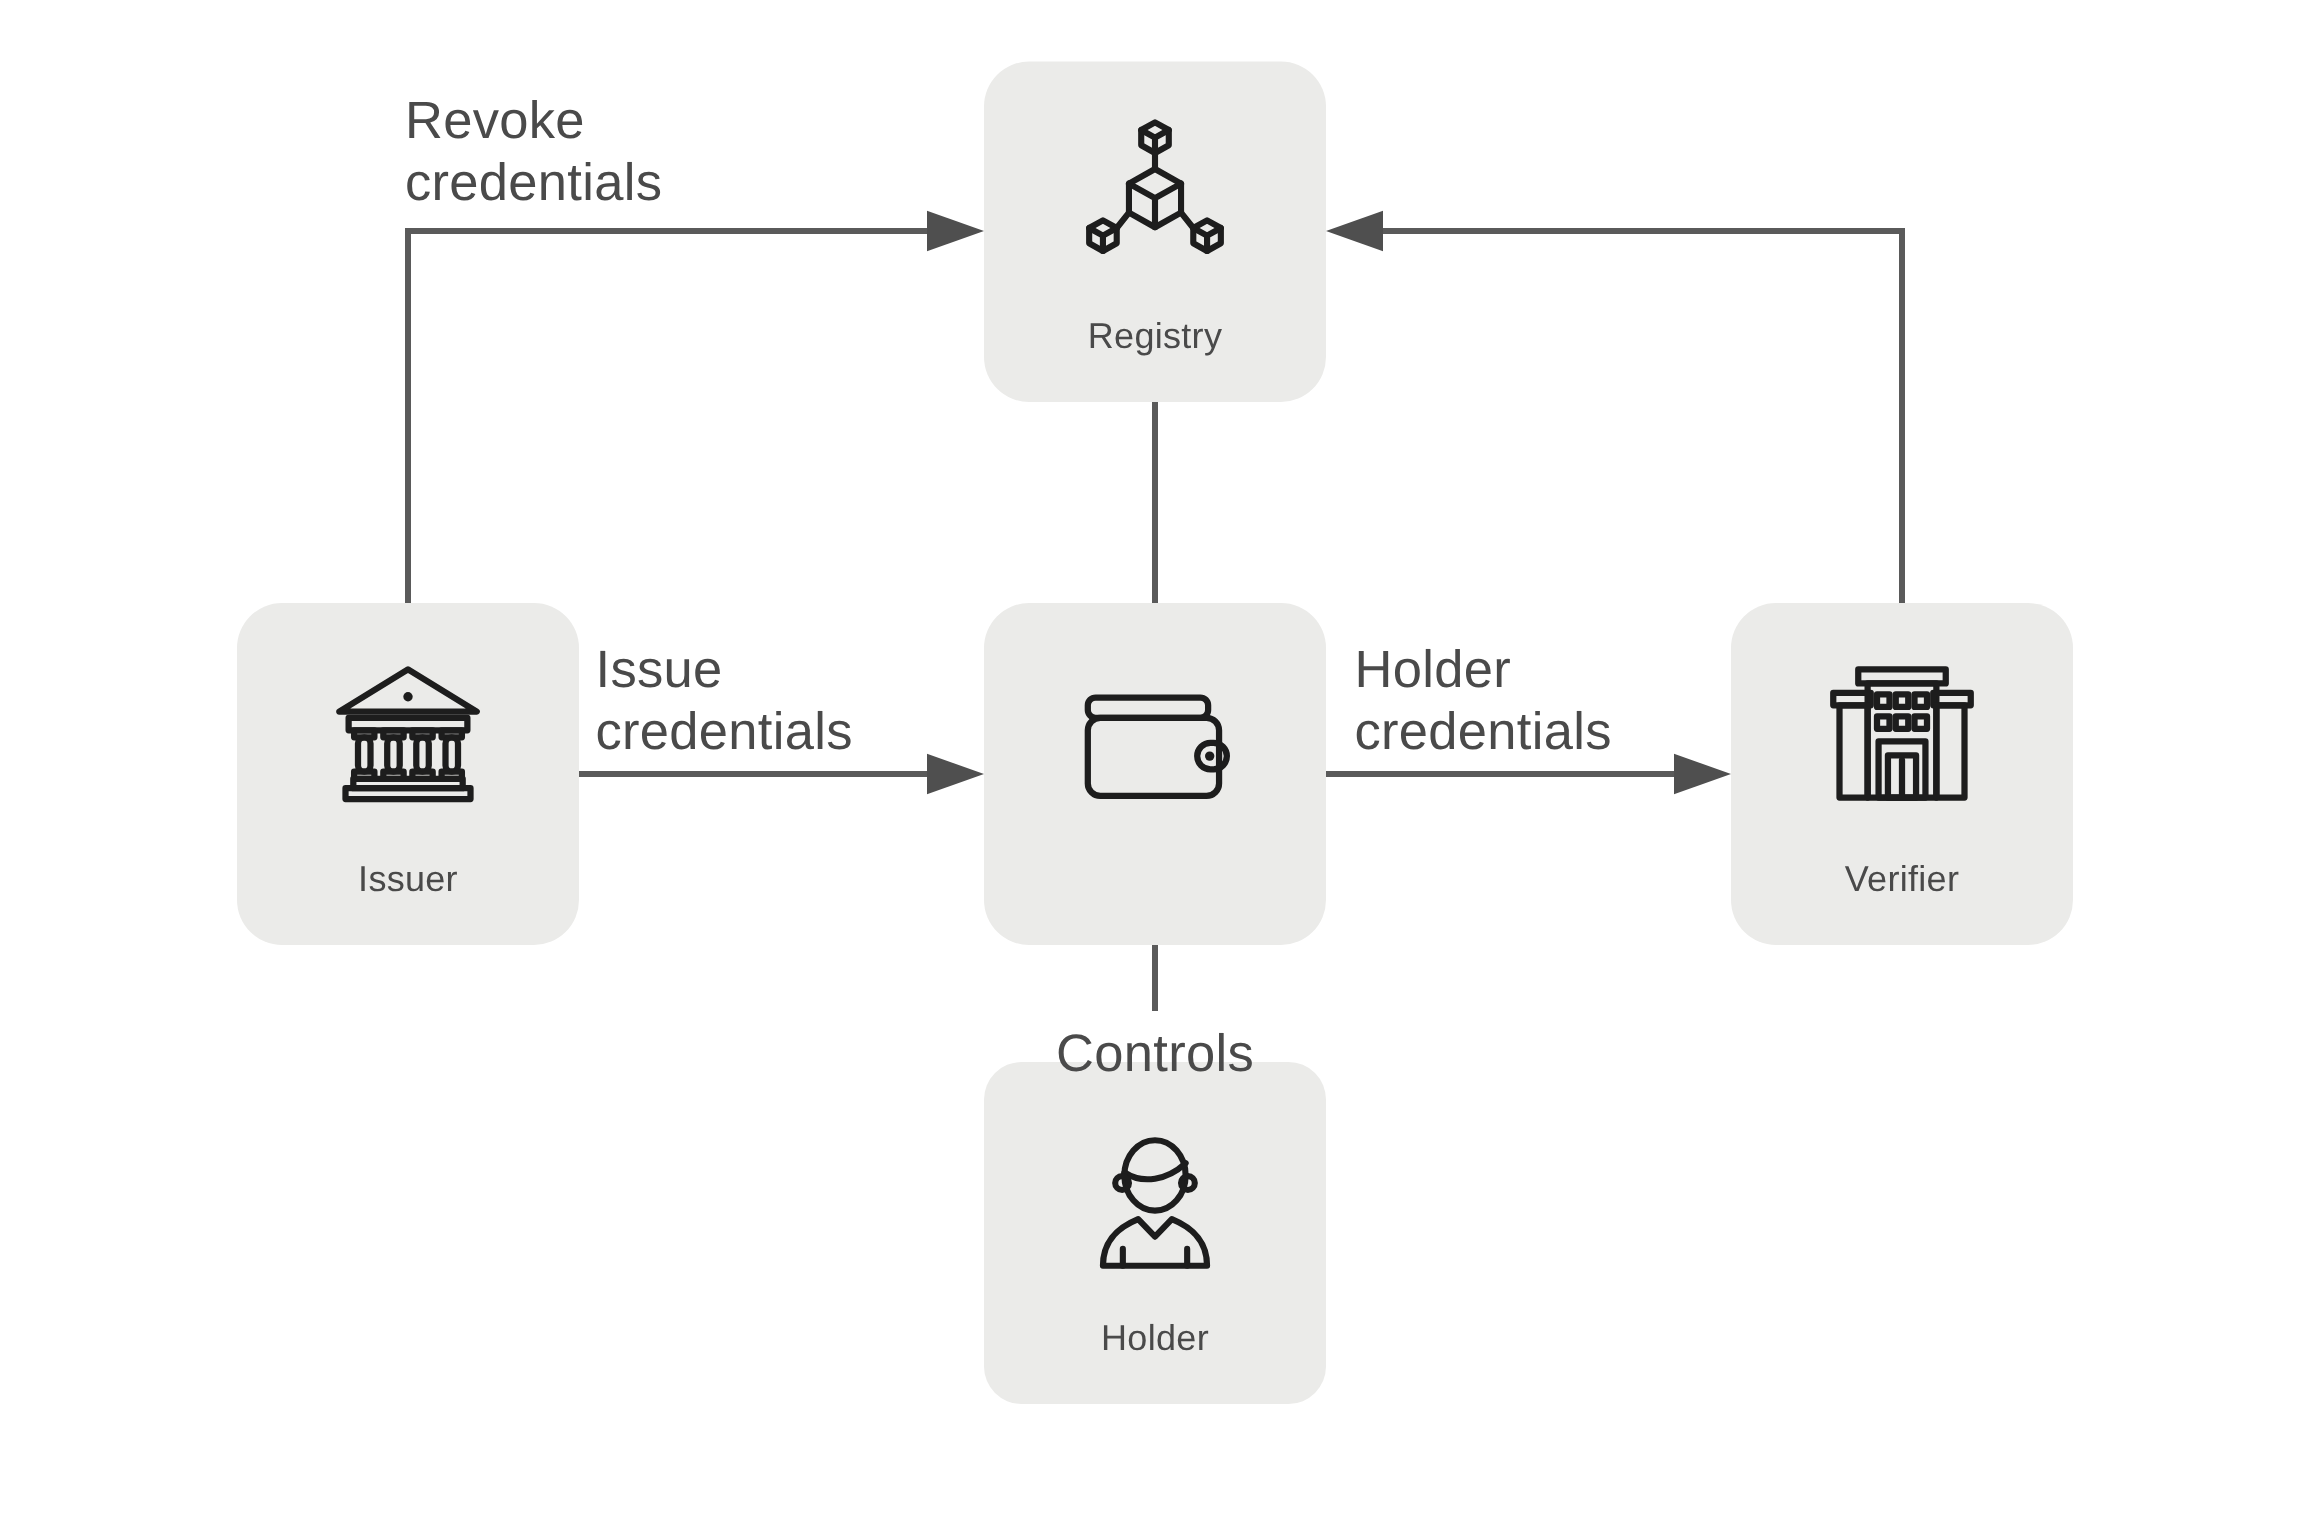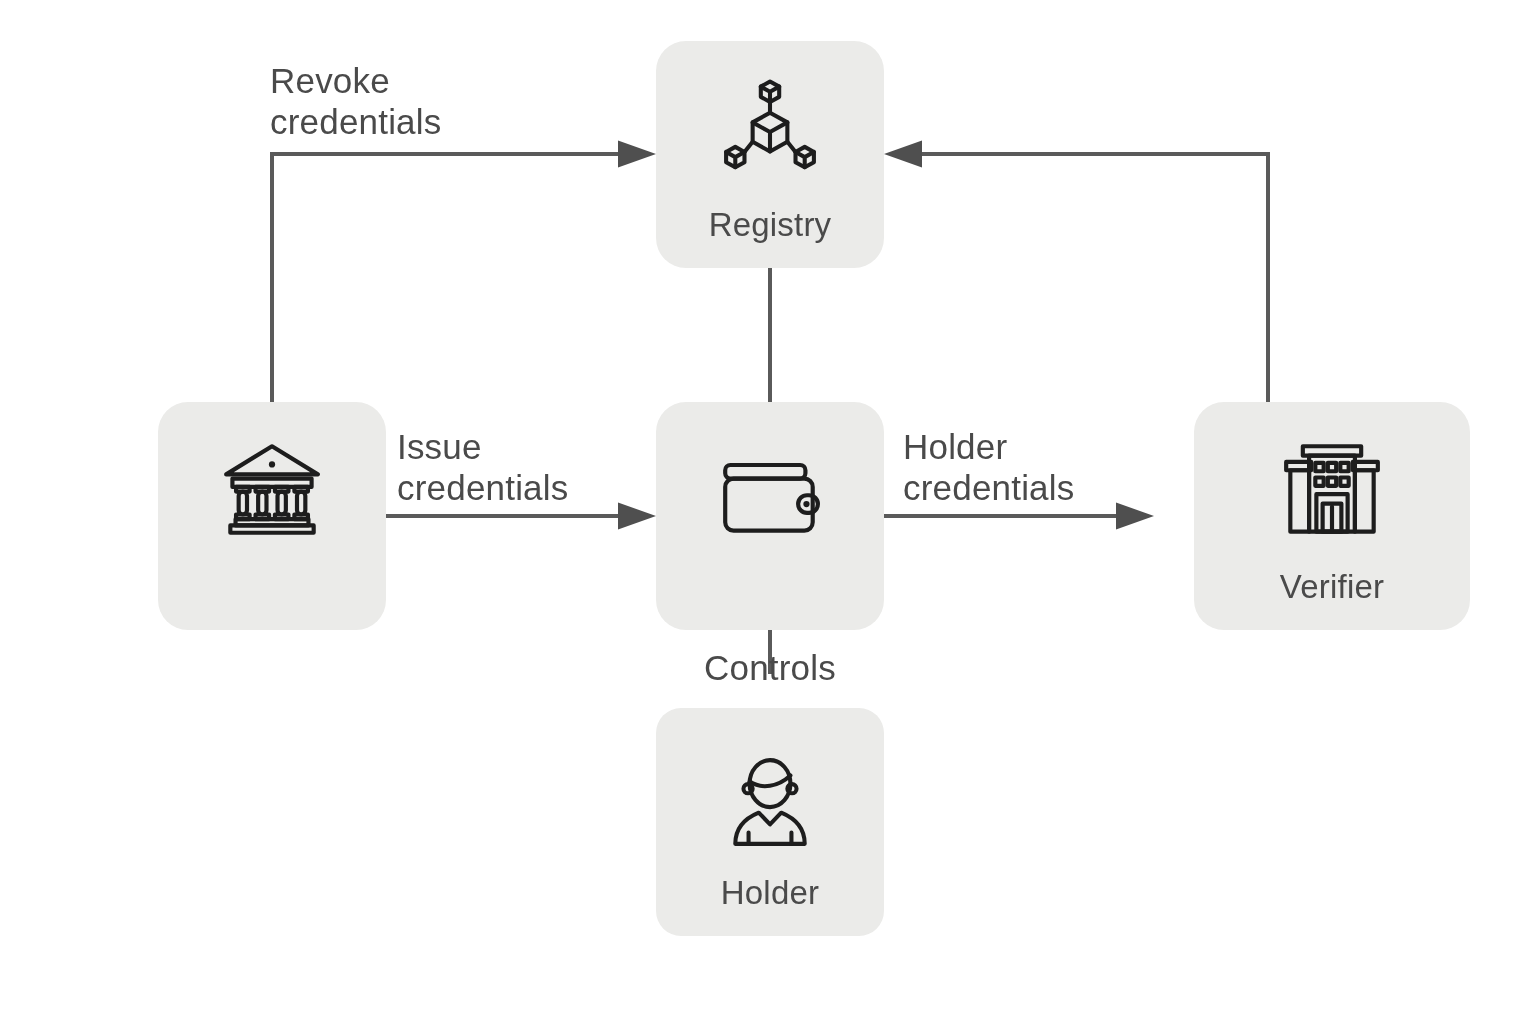"Registry" .node .node-label { font-size: 33px -> 24px }
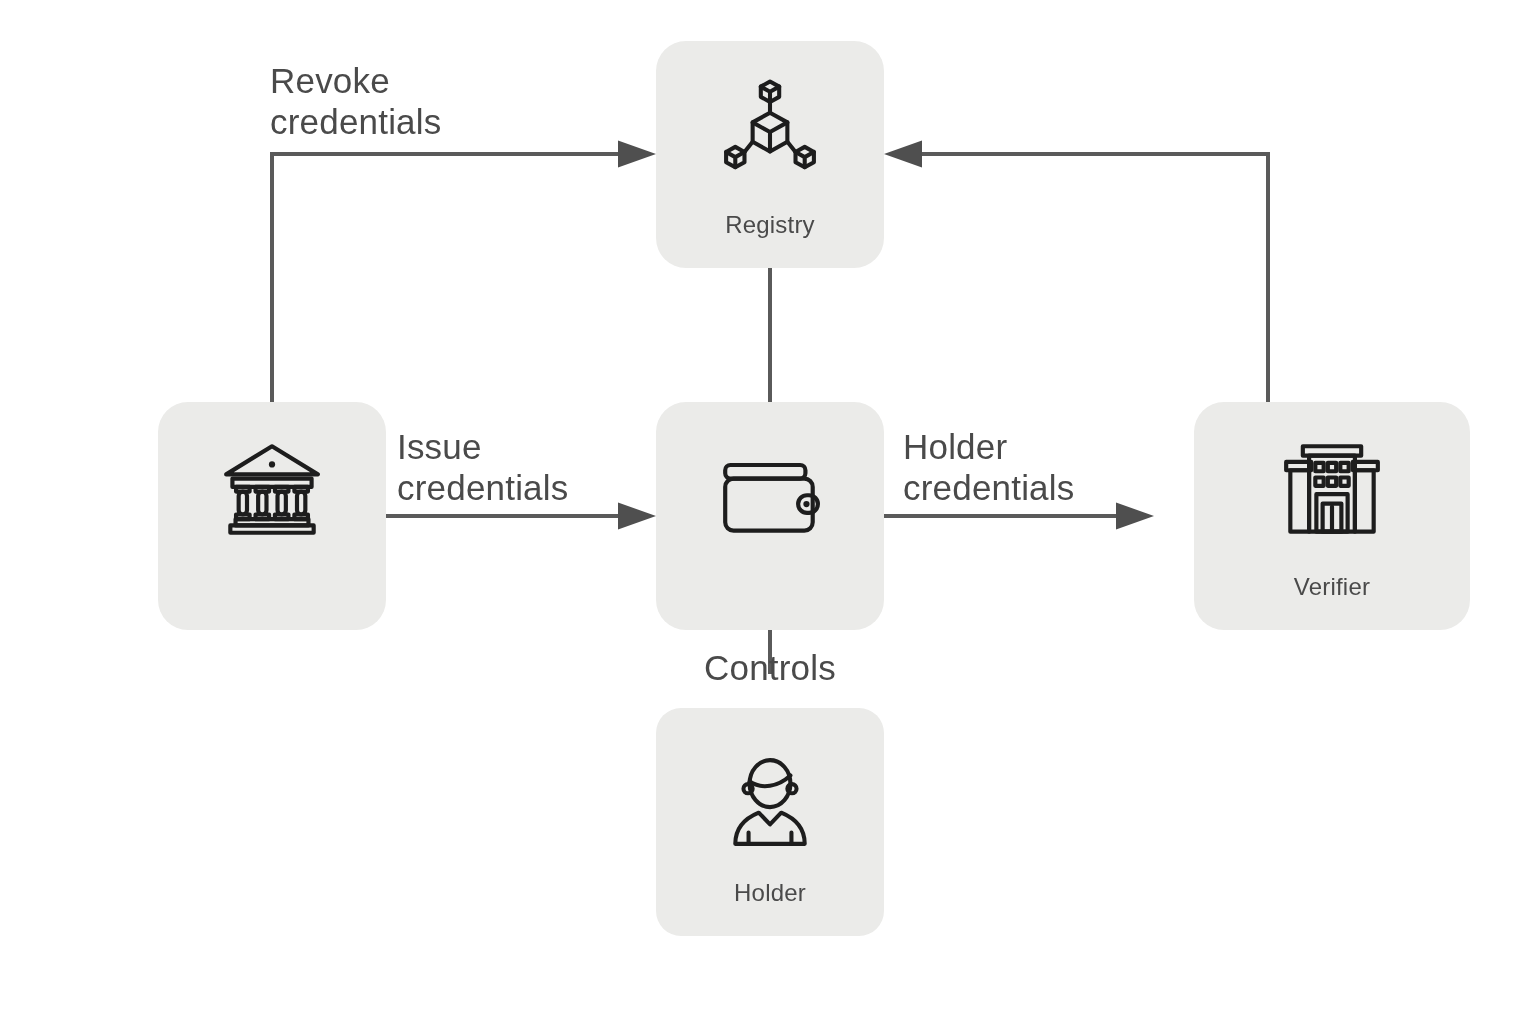"Issuer" div.node-label { html: none -> <div>Issuer</div> }
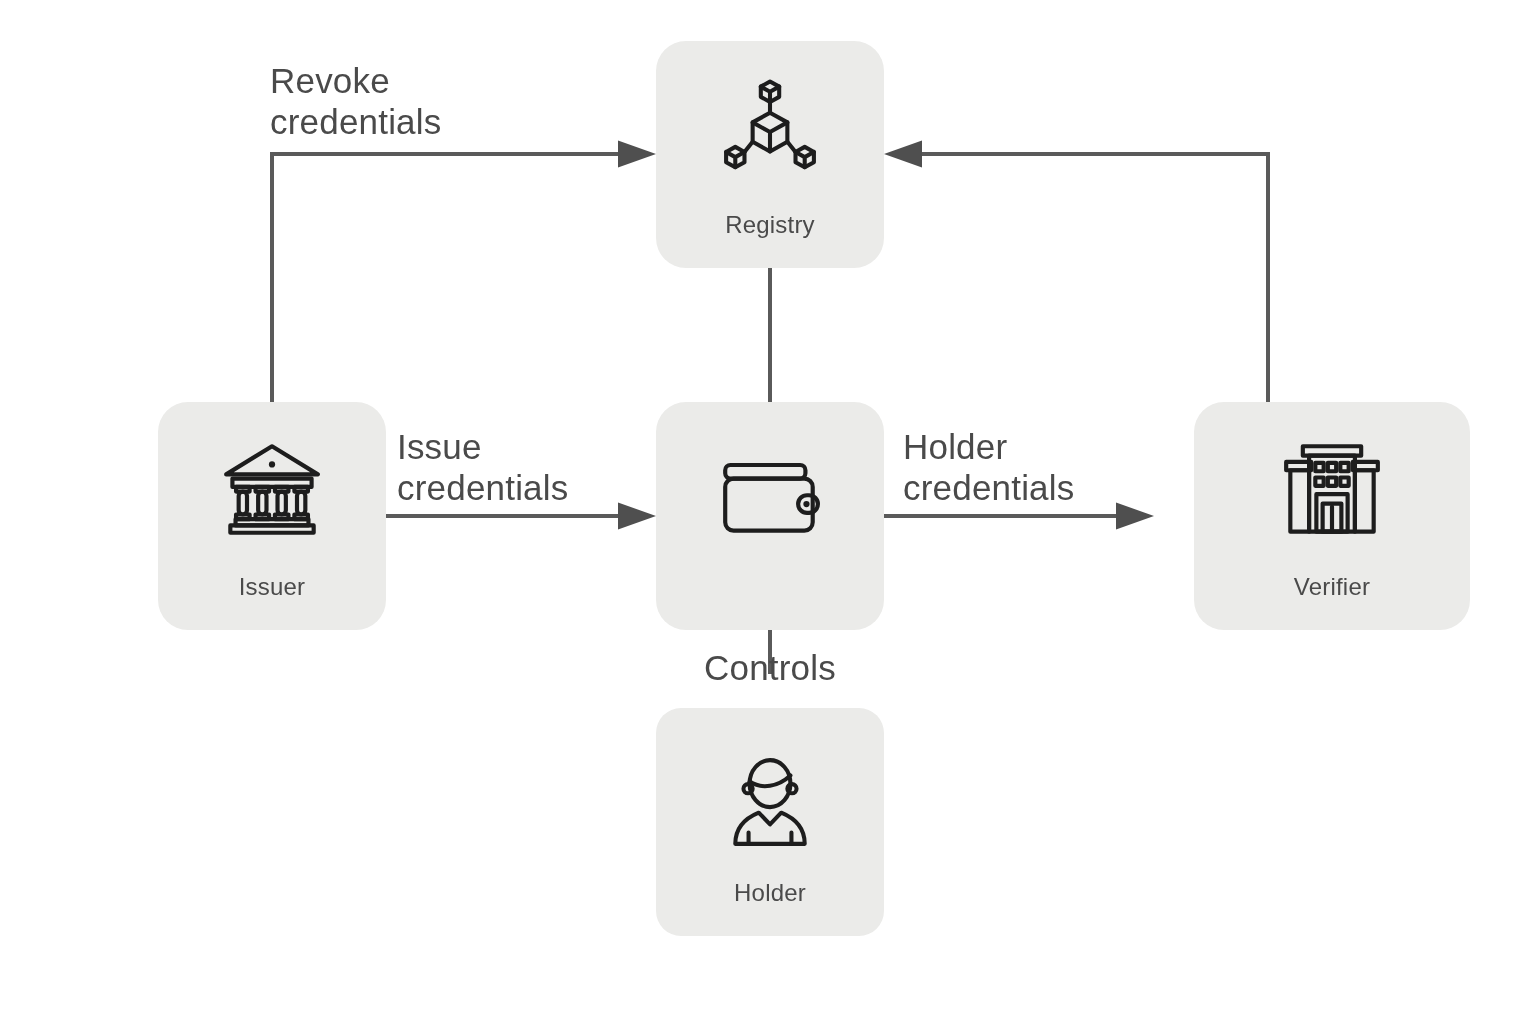"Verifier" div.node { left: 1194px -> 1154px; padding-left: 48px -> none }
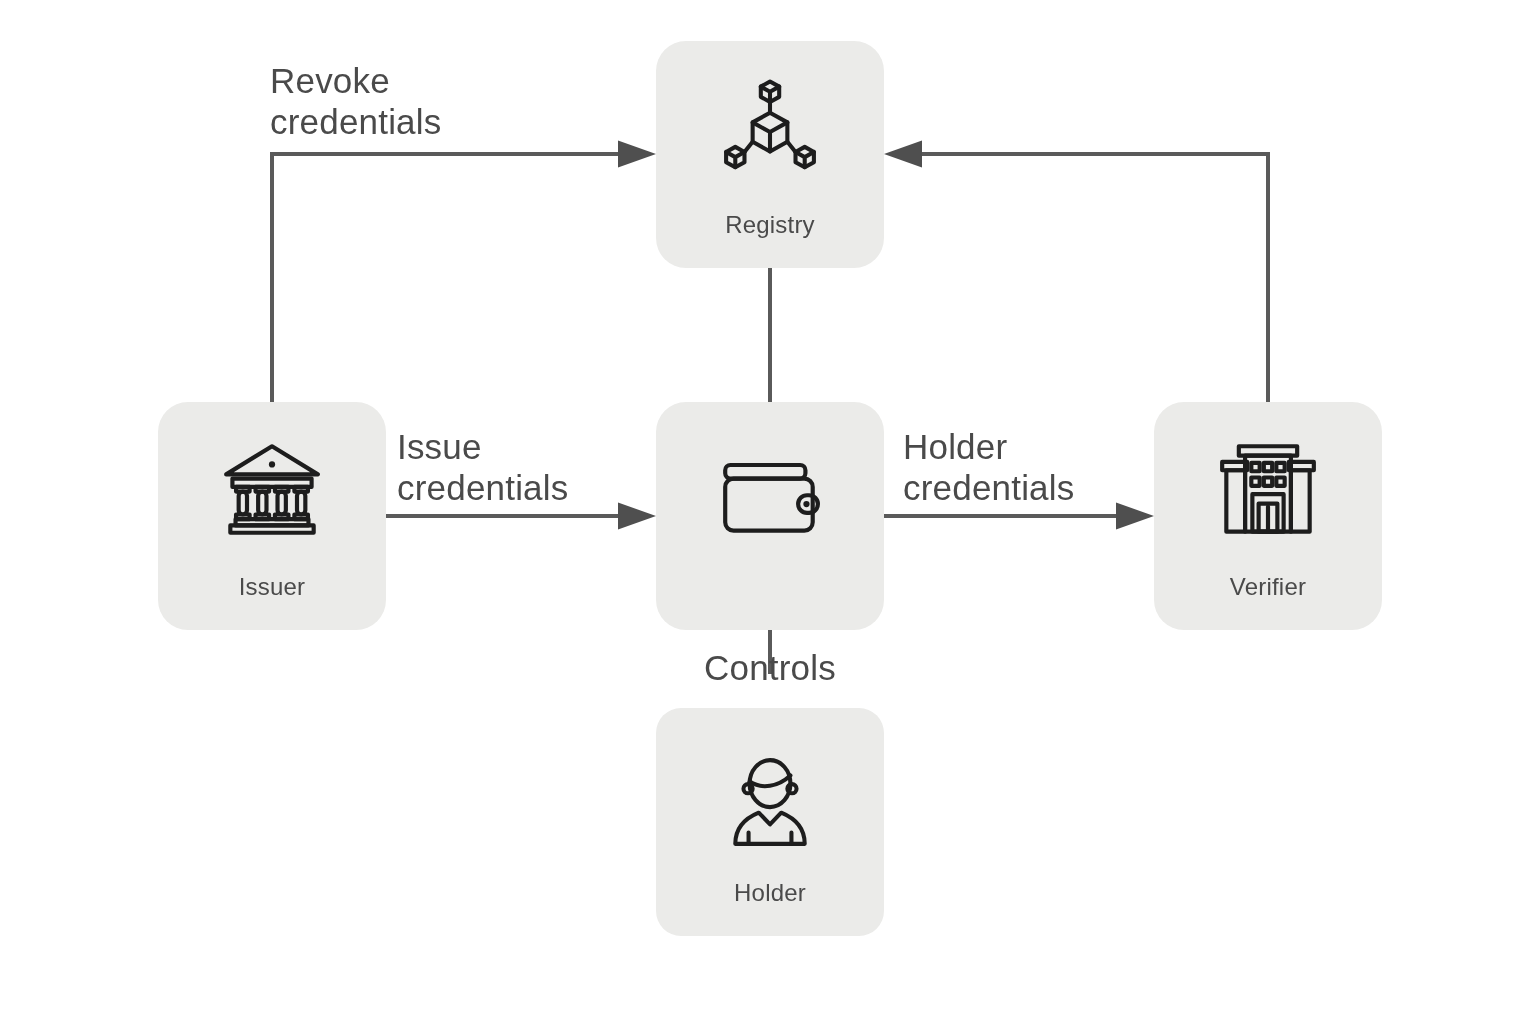"Controls" div.edge-label { top: 647px -> 682px }
